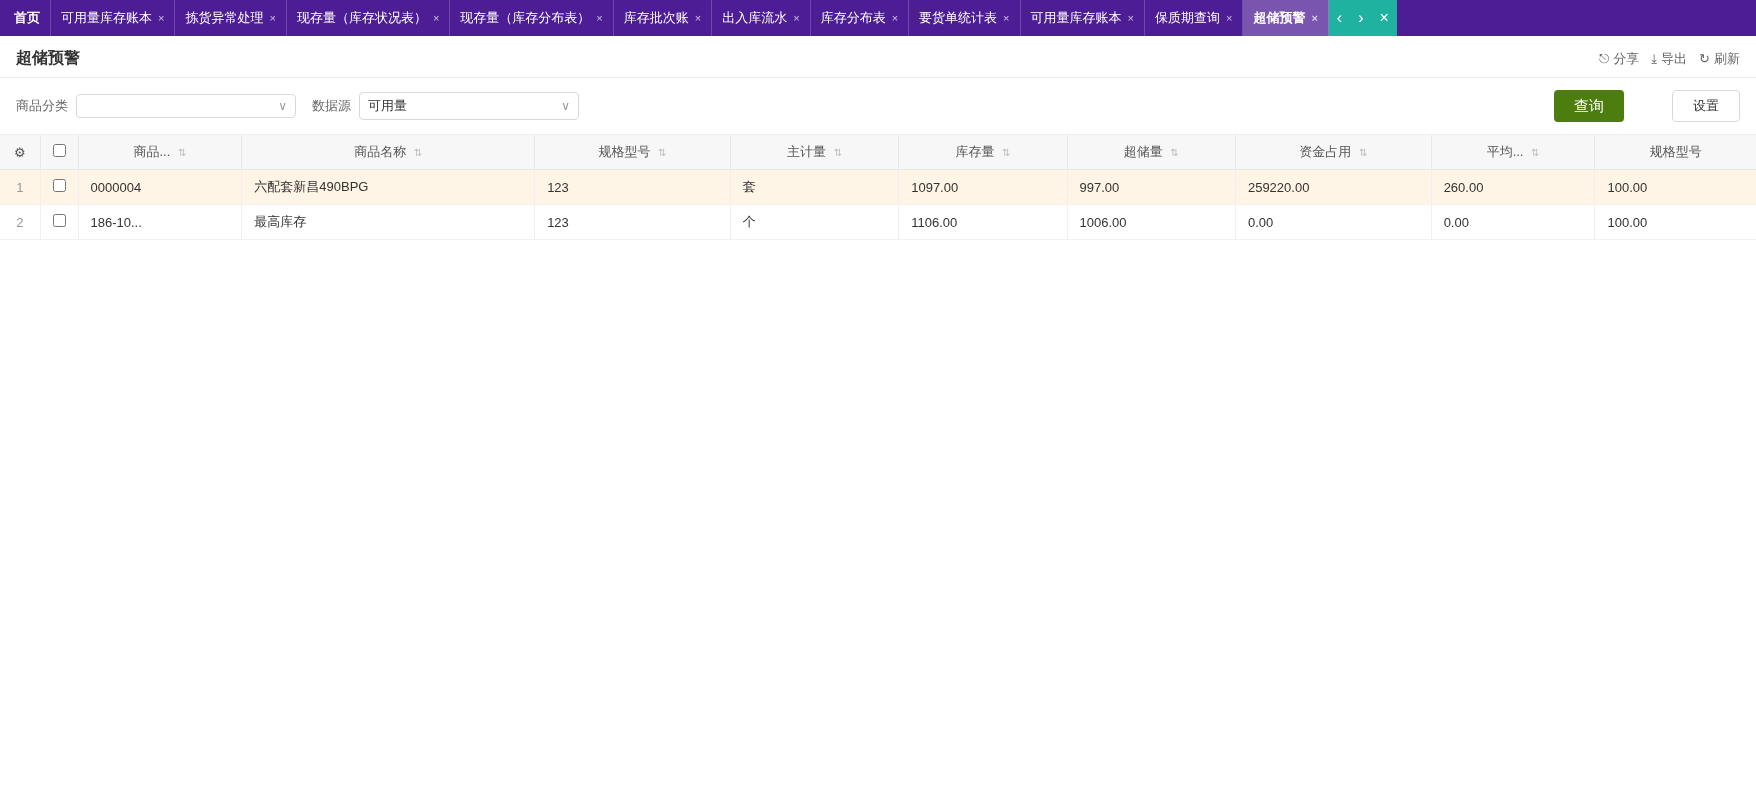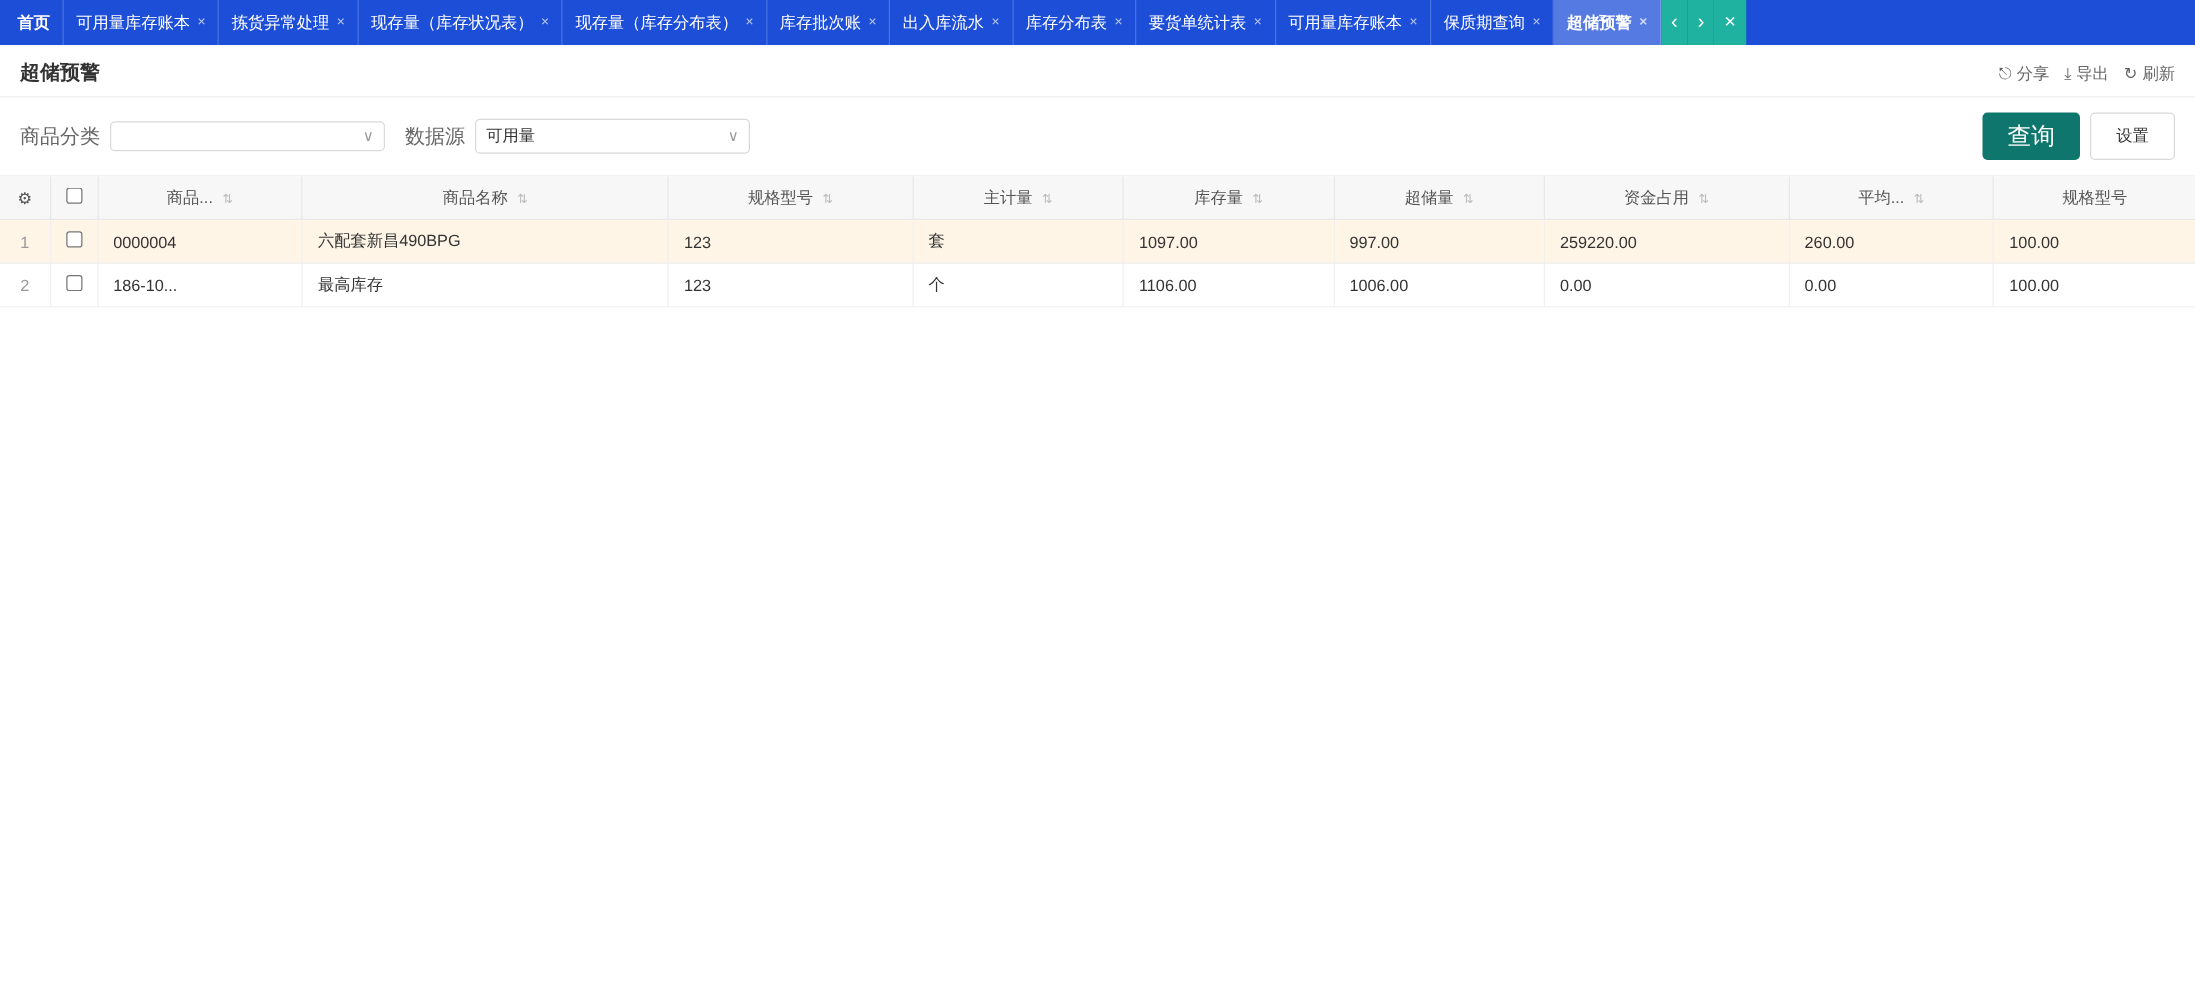"首页" .top-nav { background: #1d4ed8 -> #4c1d95 }
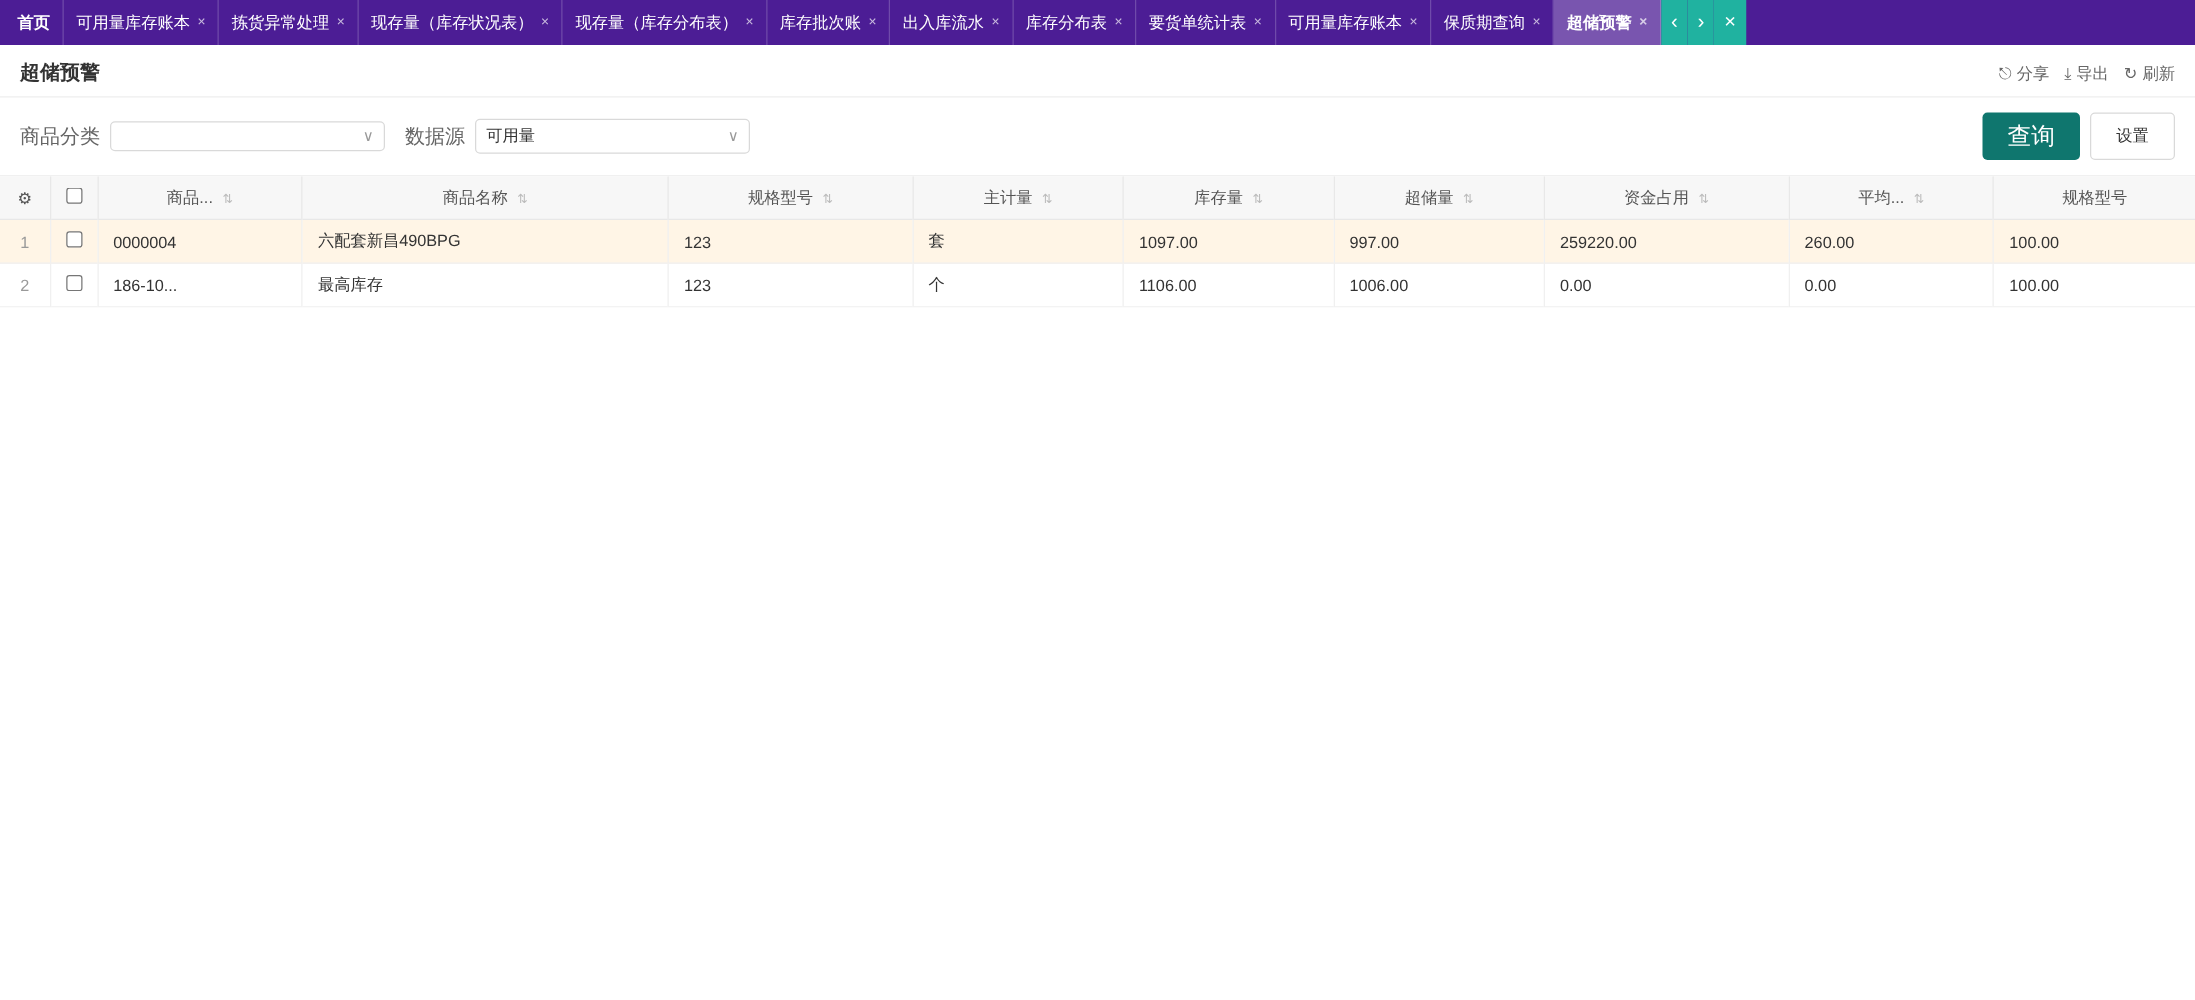"商品分类" .filter-label { font-size: 16px -> 13px }
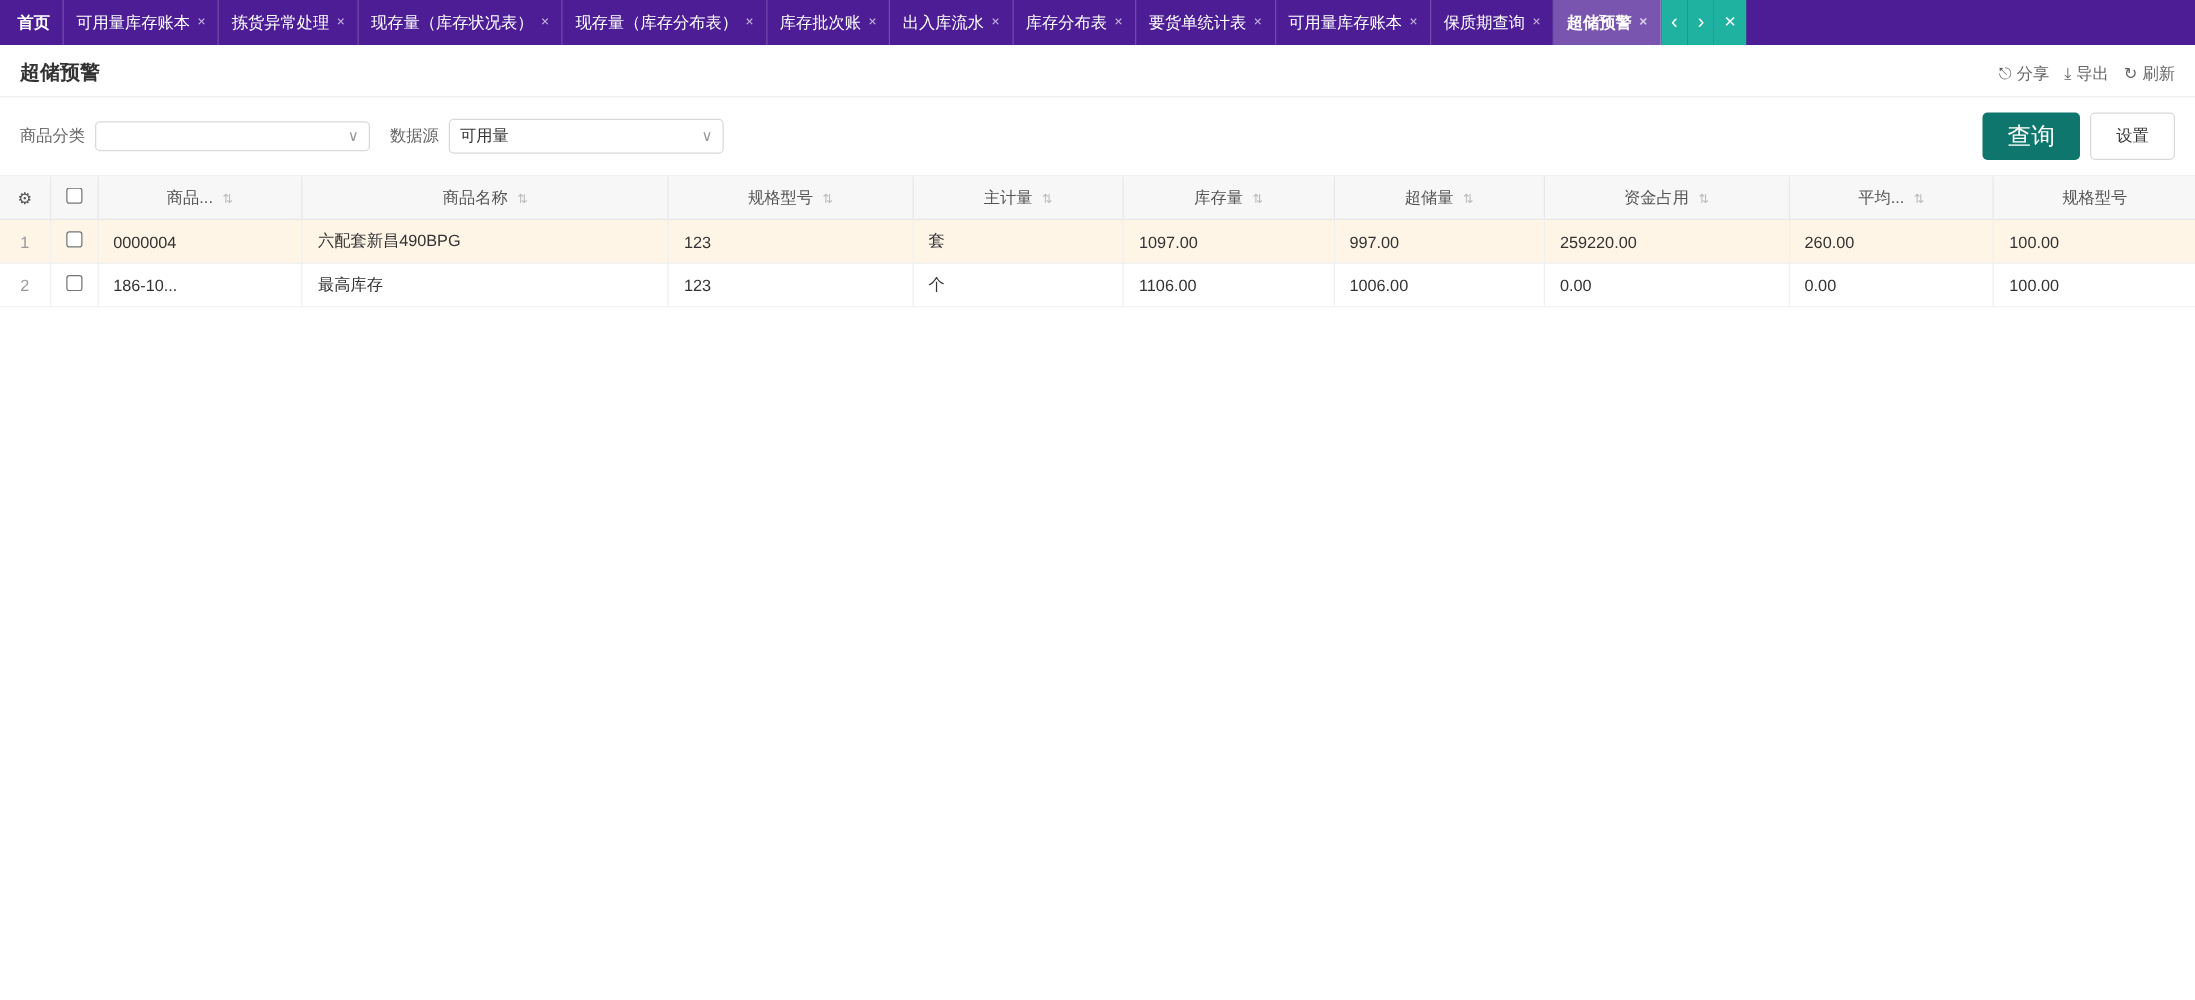"查询" .btn-primary { background: #0f766e -> #4d7c0f; font-size: 19px -> 15px }
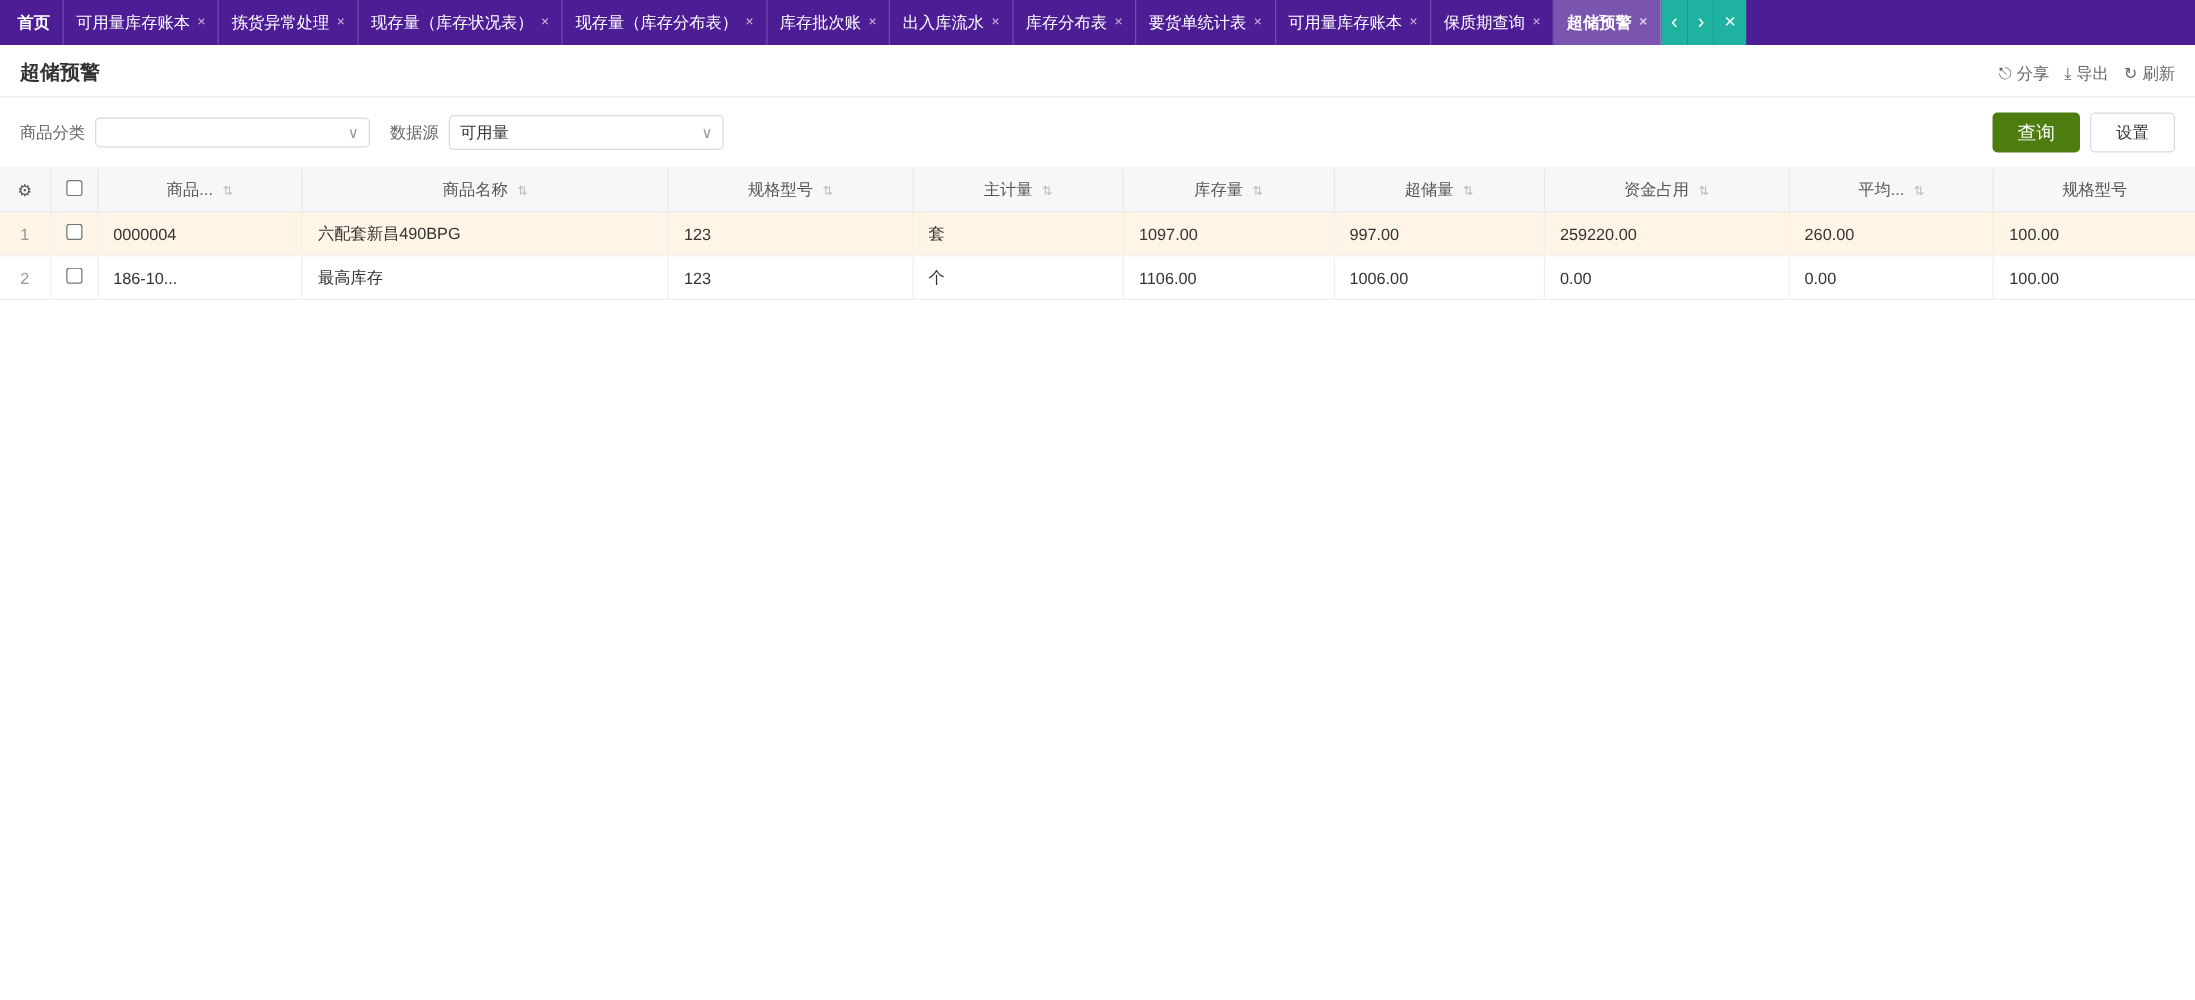"设置" .btn-secondary { margin-left: none -> 40px }
